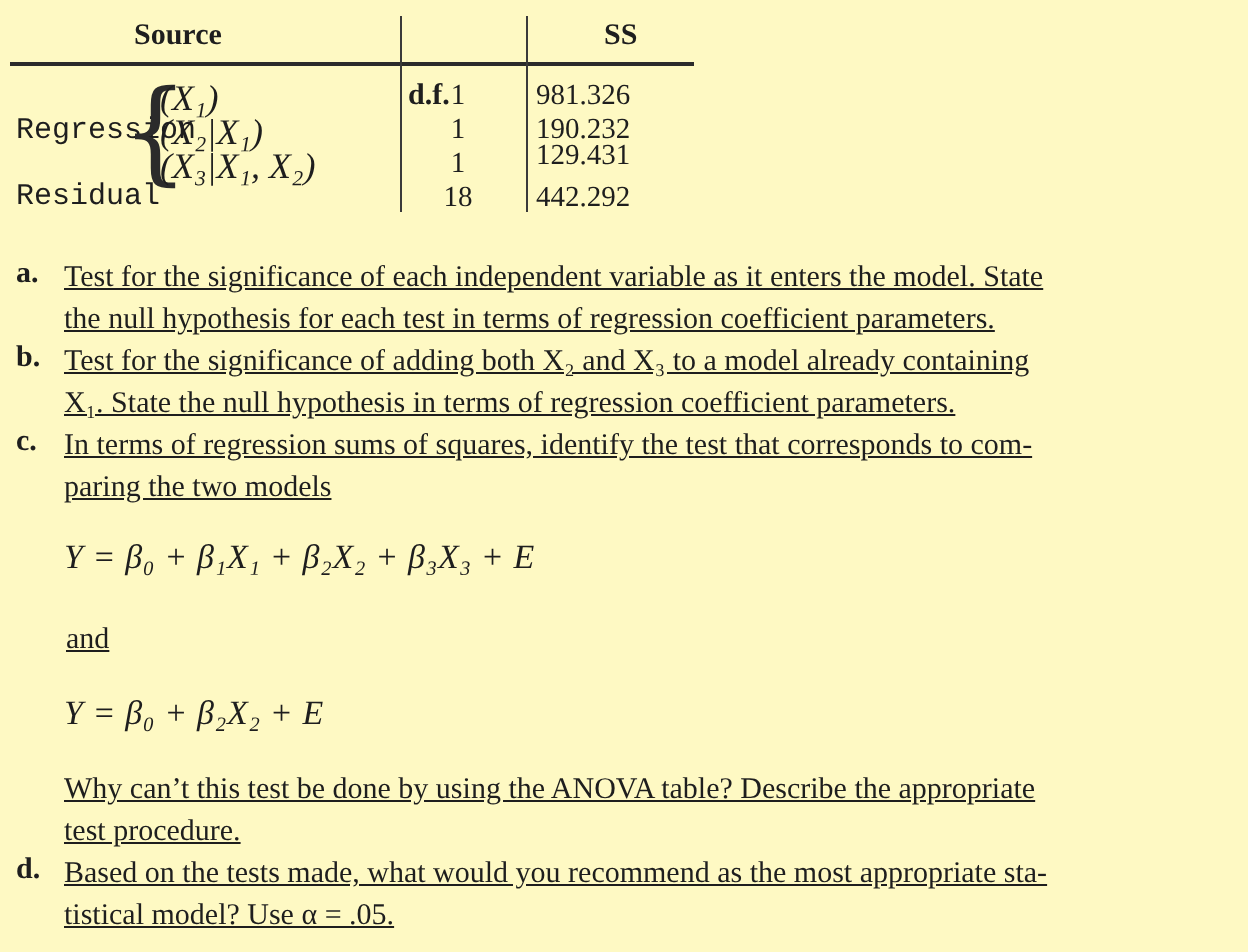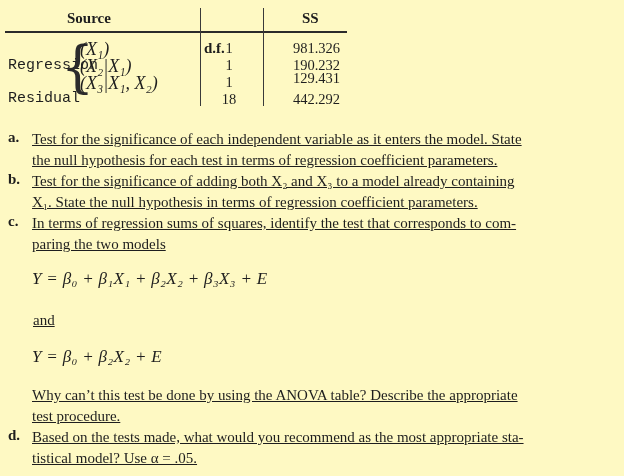"981.326" .ss-cell { text-align: right -> none }
